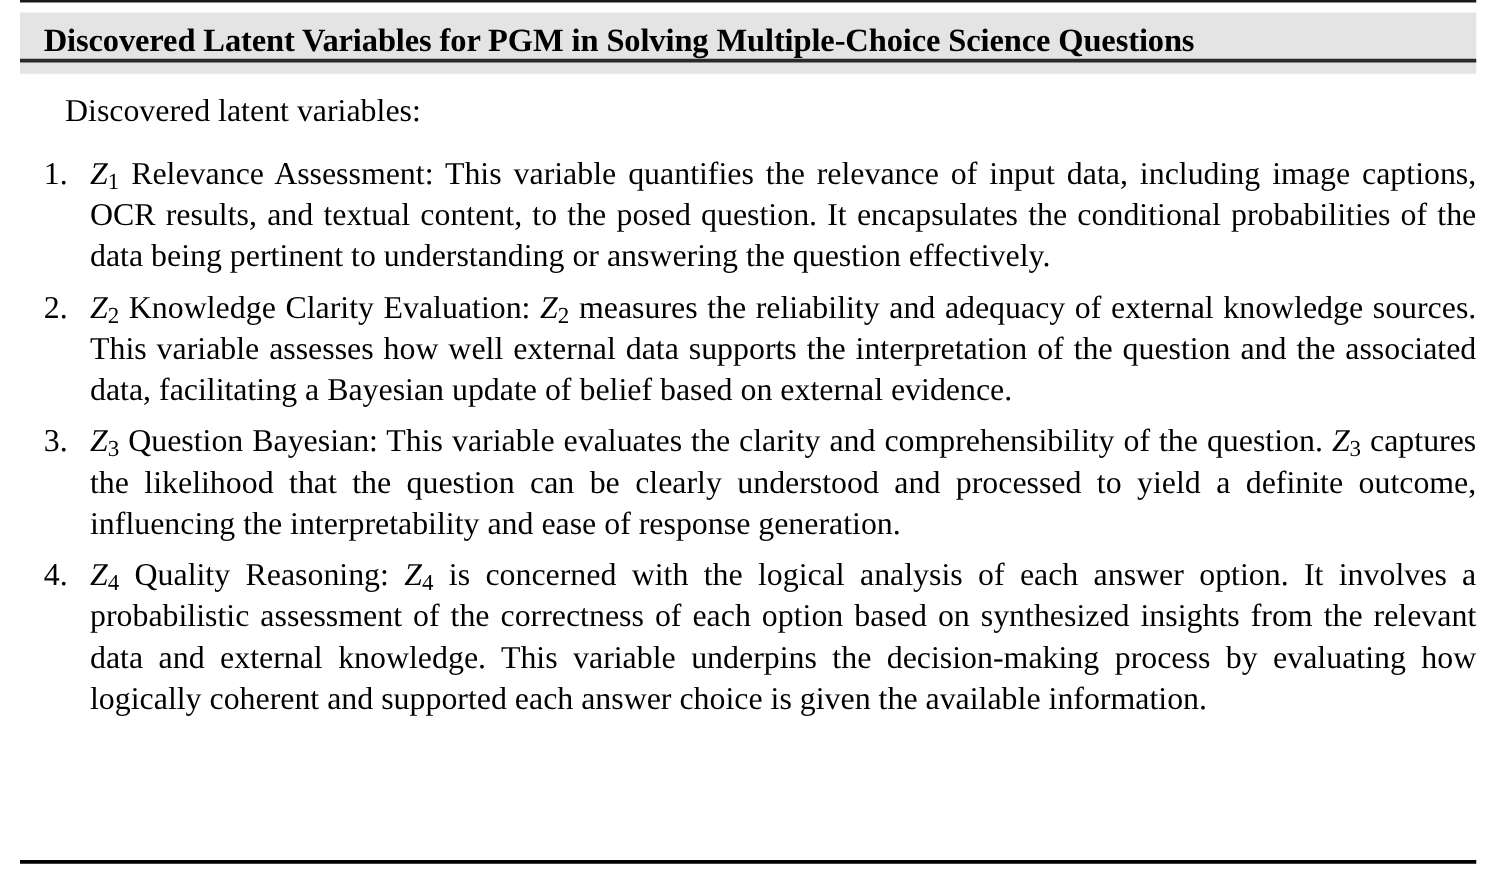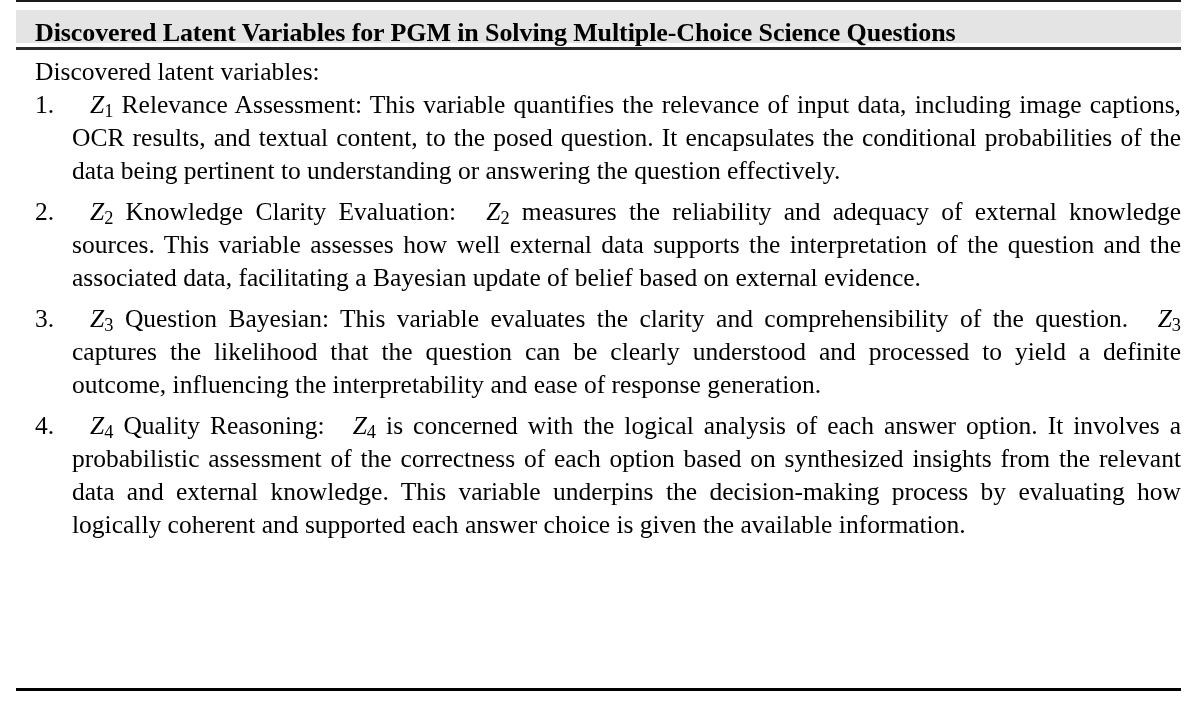"Discovered Latent Variables for PGM" .header-band { height: 33px -> 49px }
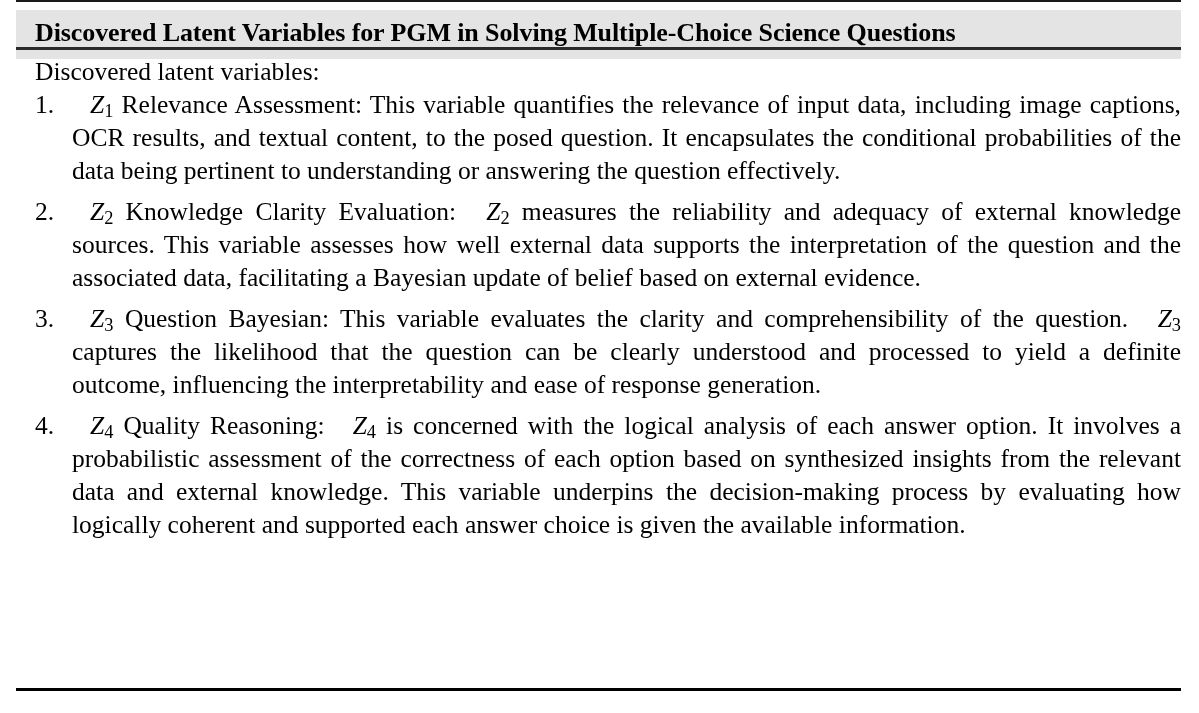"Discovered latent variables:" .intro { margin: 0 -> 17px }
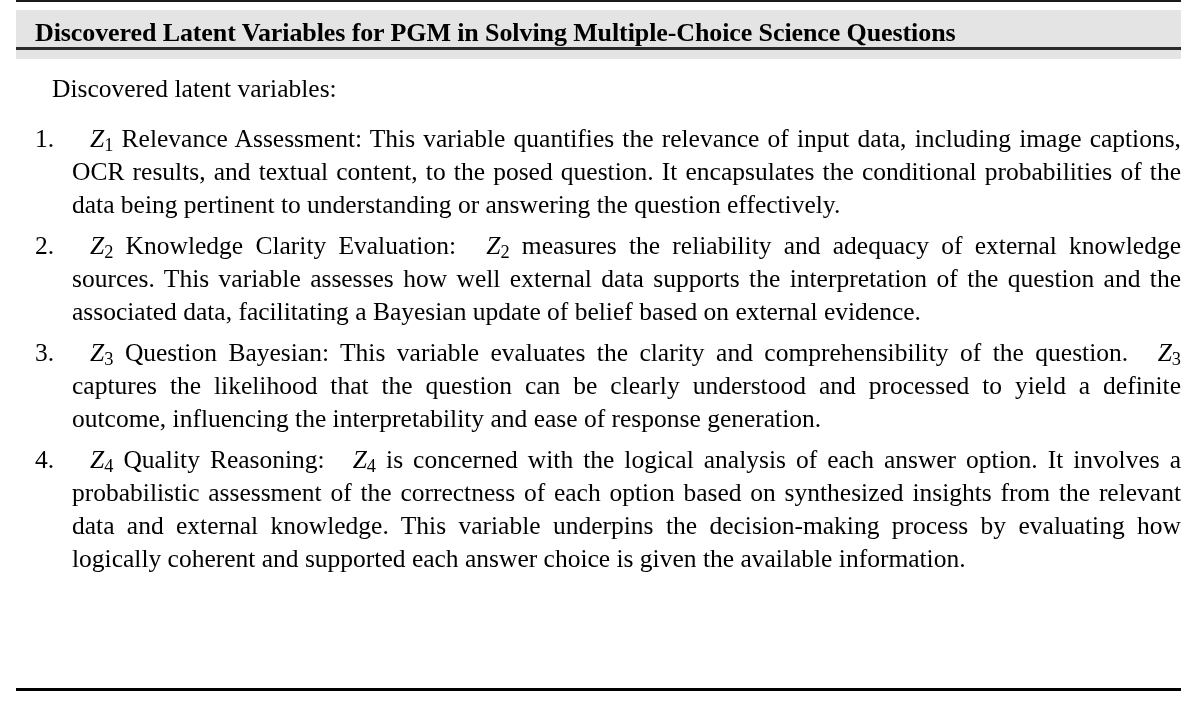"Z1" .var { margin-left: 18px -> none }
